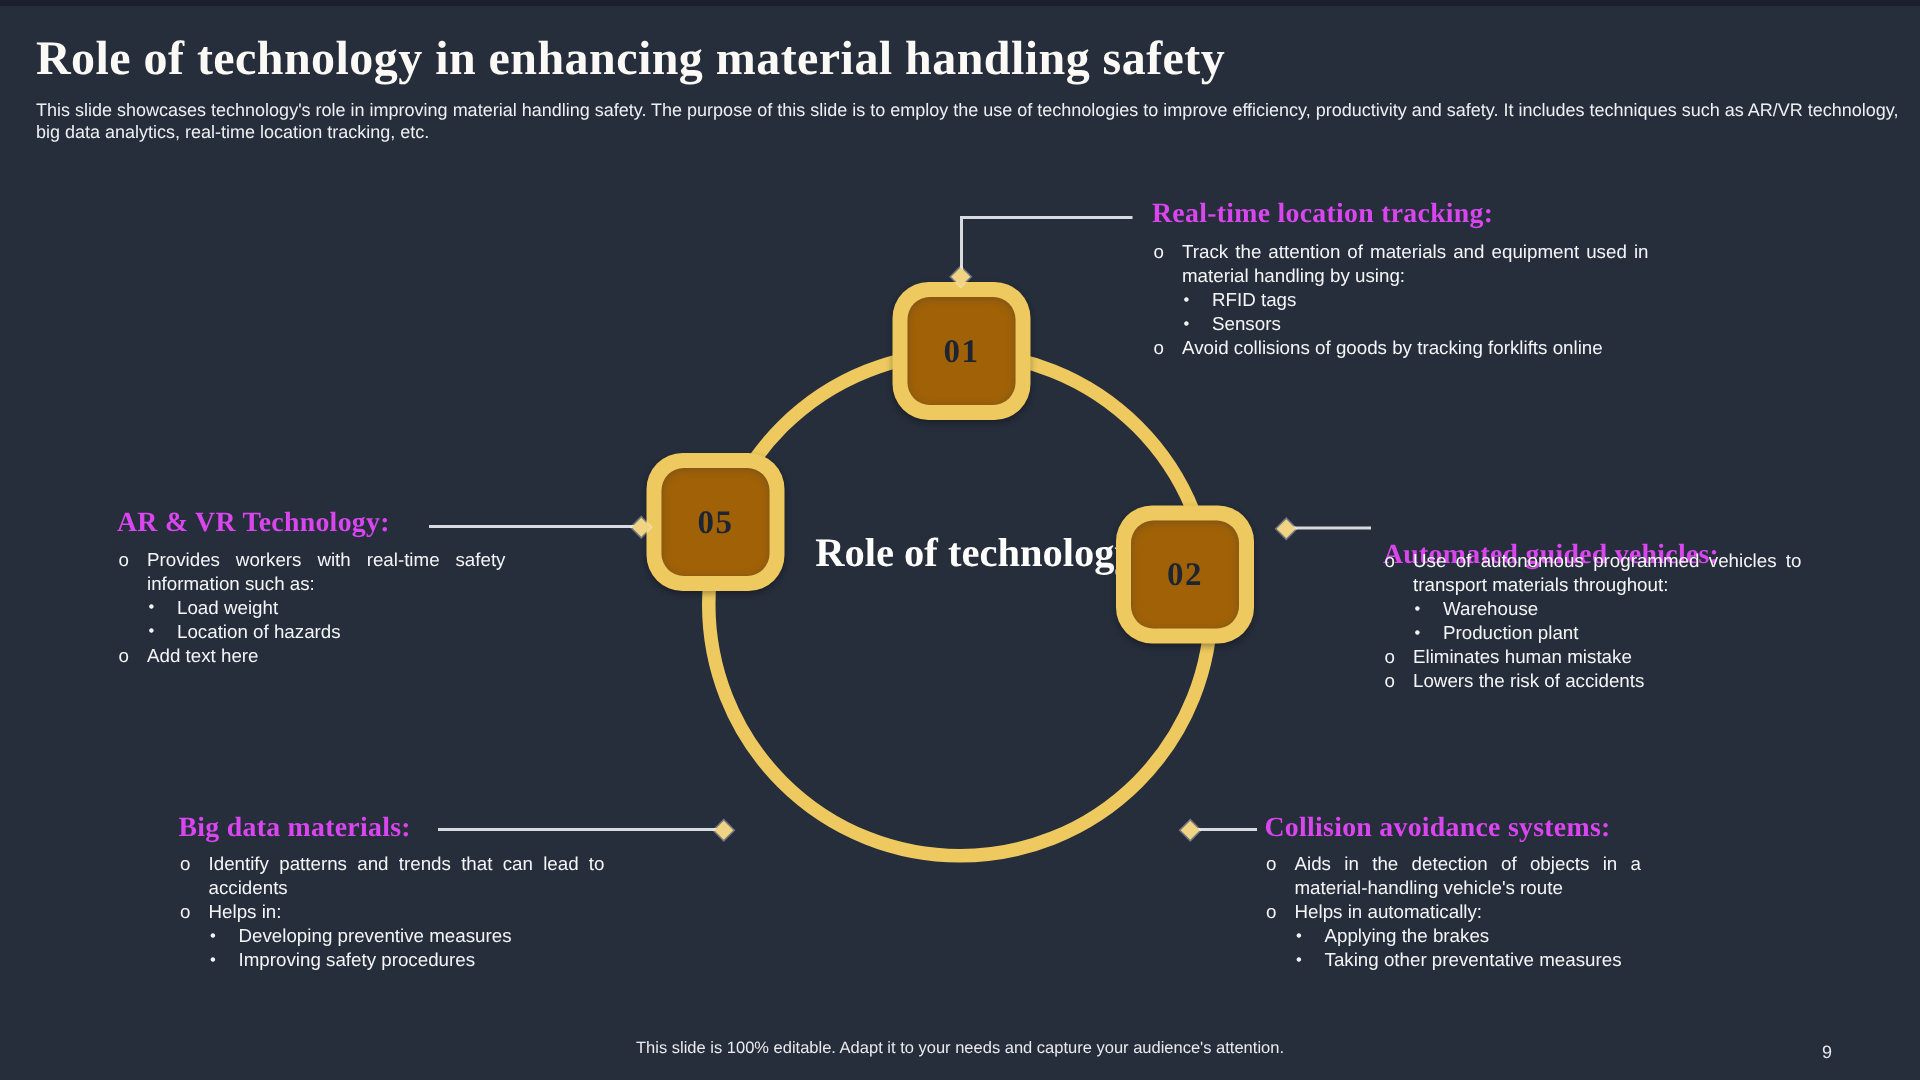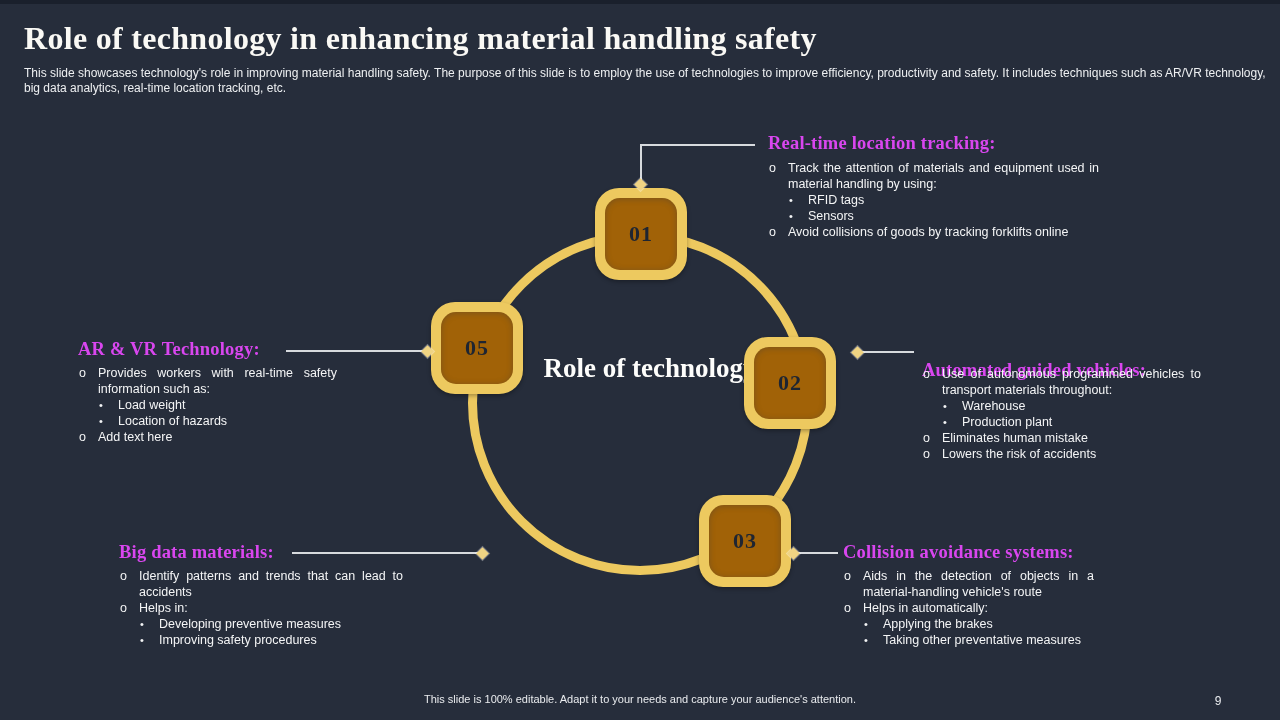"03" div.node { html: <div> <div> <span>03</span> </div> </div> -> none }
